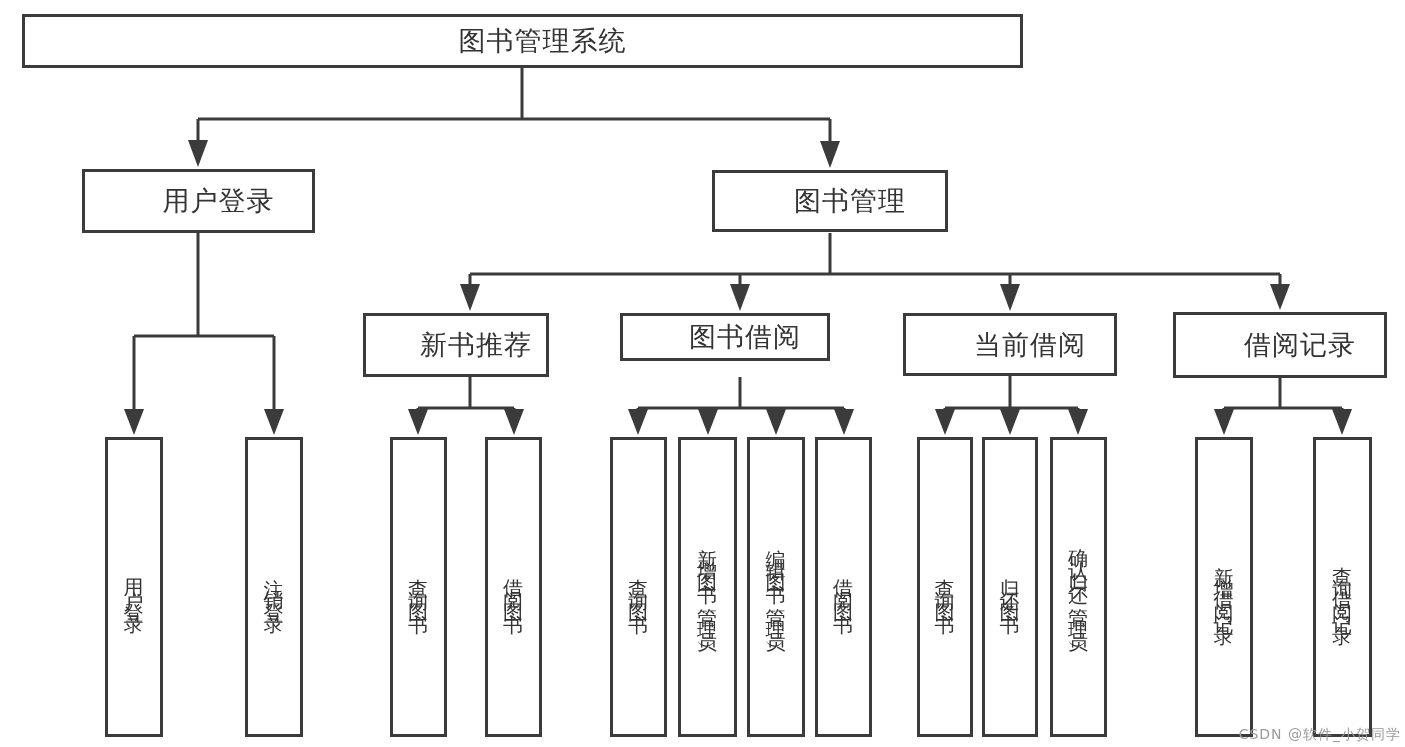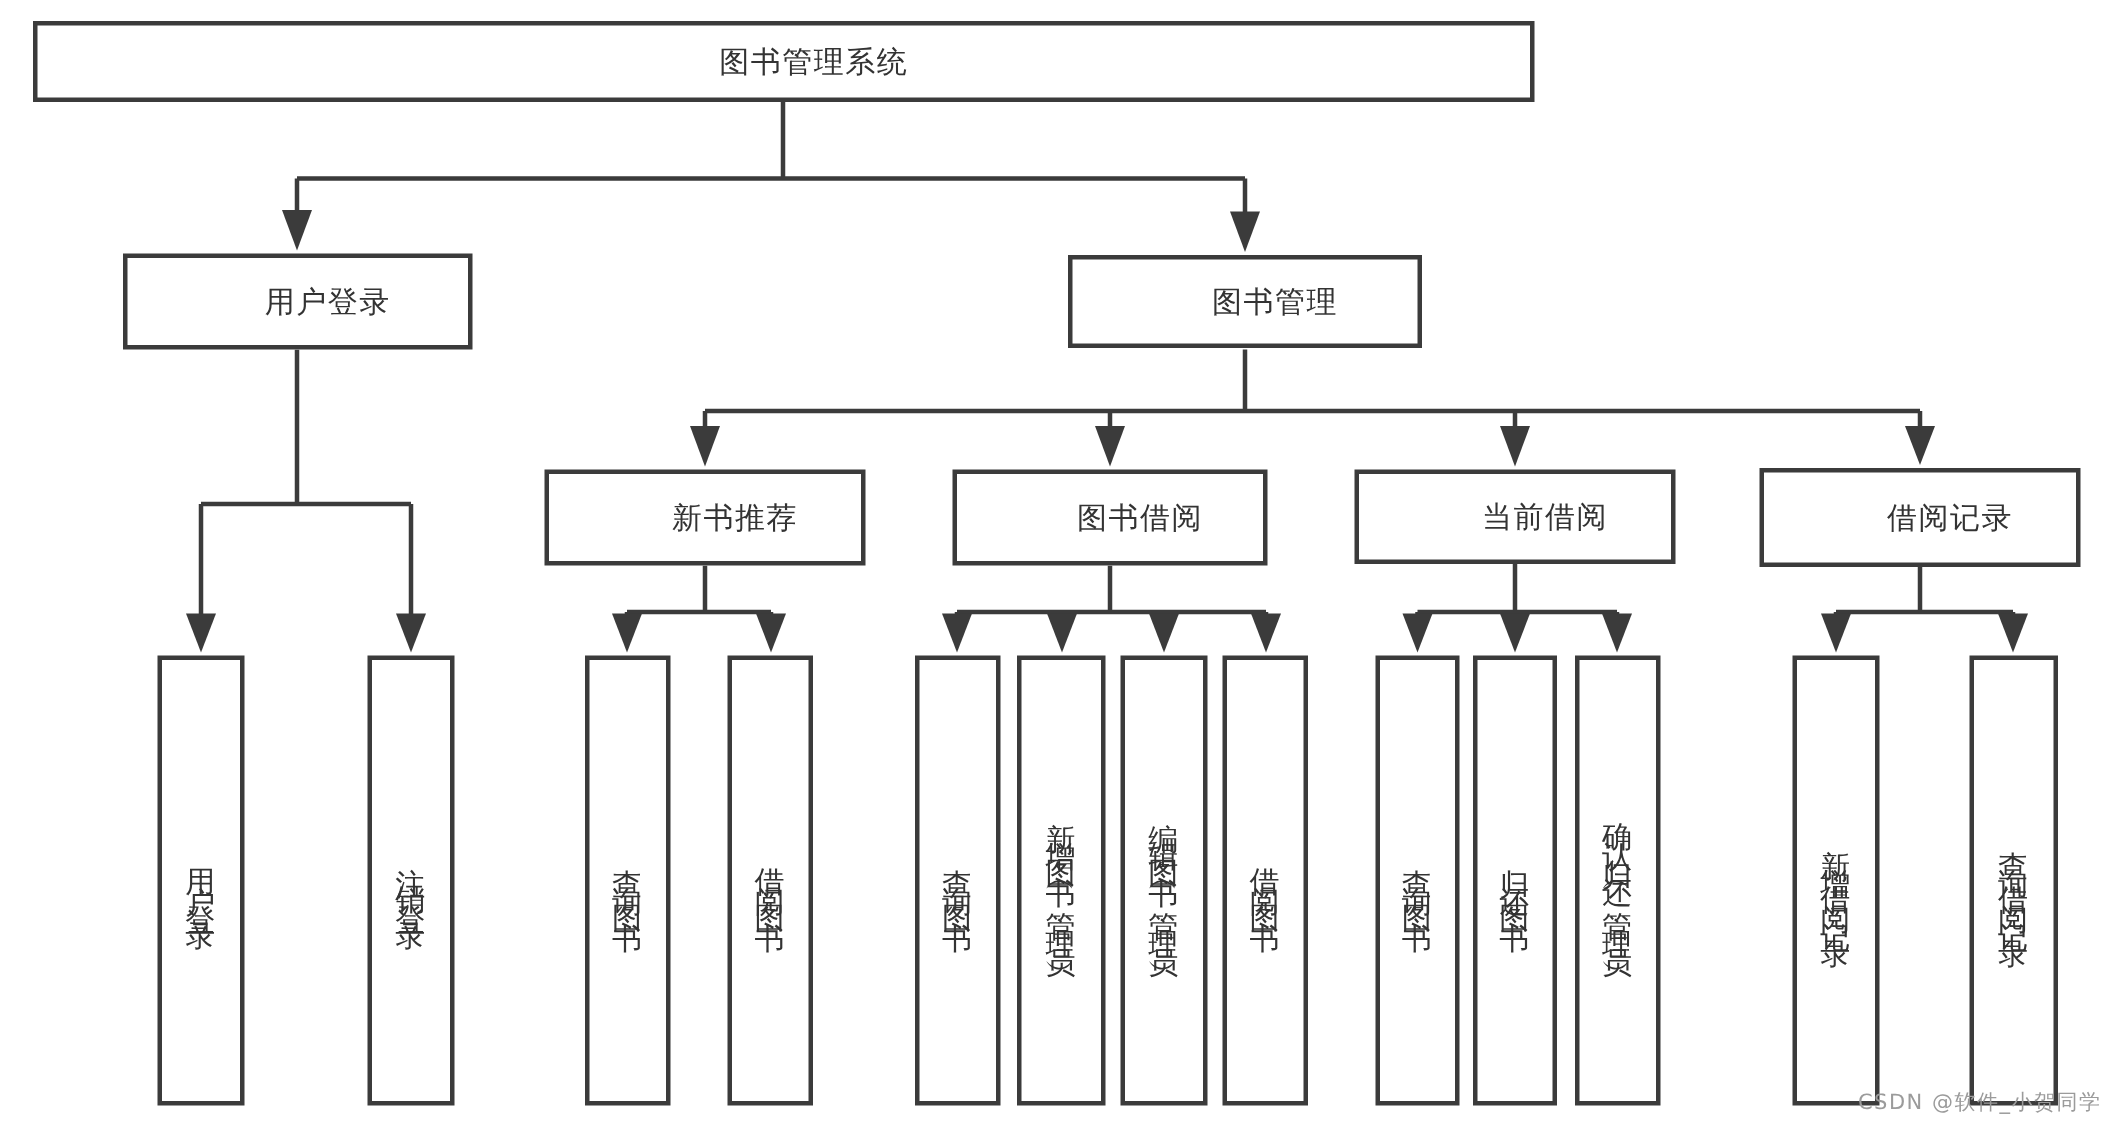"图书管理系统" .h-node { font-size: 20px -> 27px }
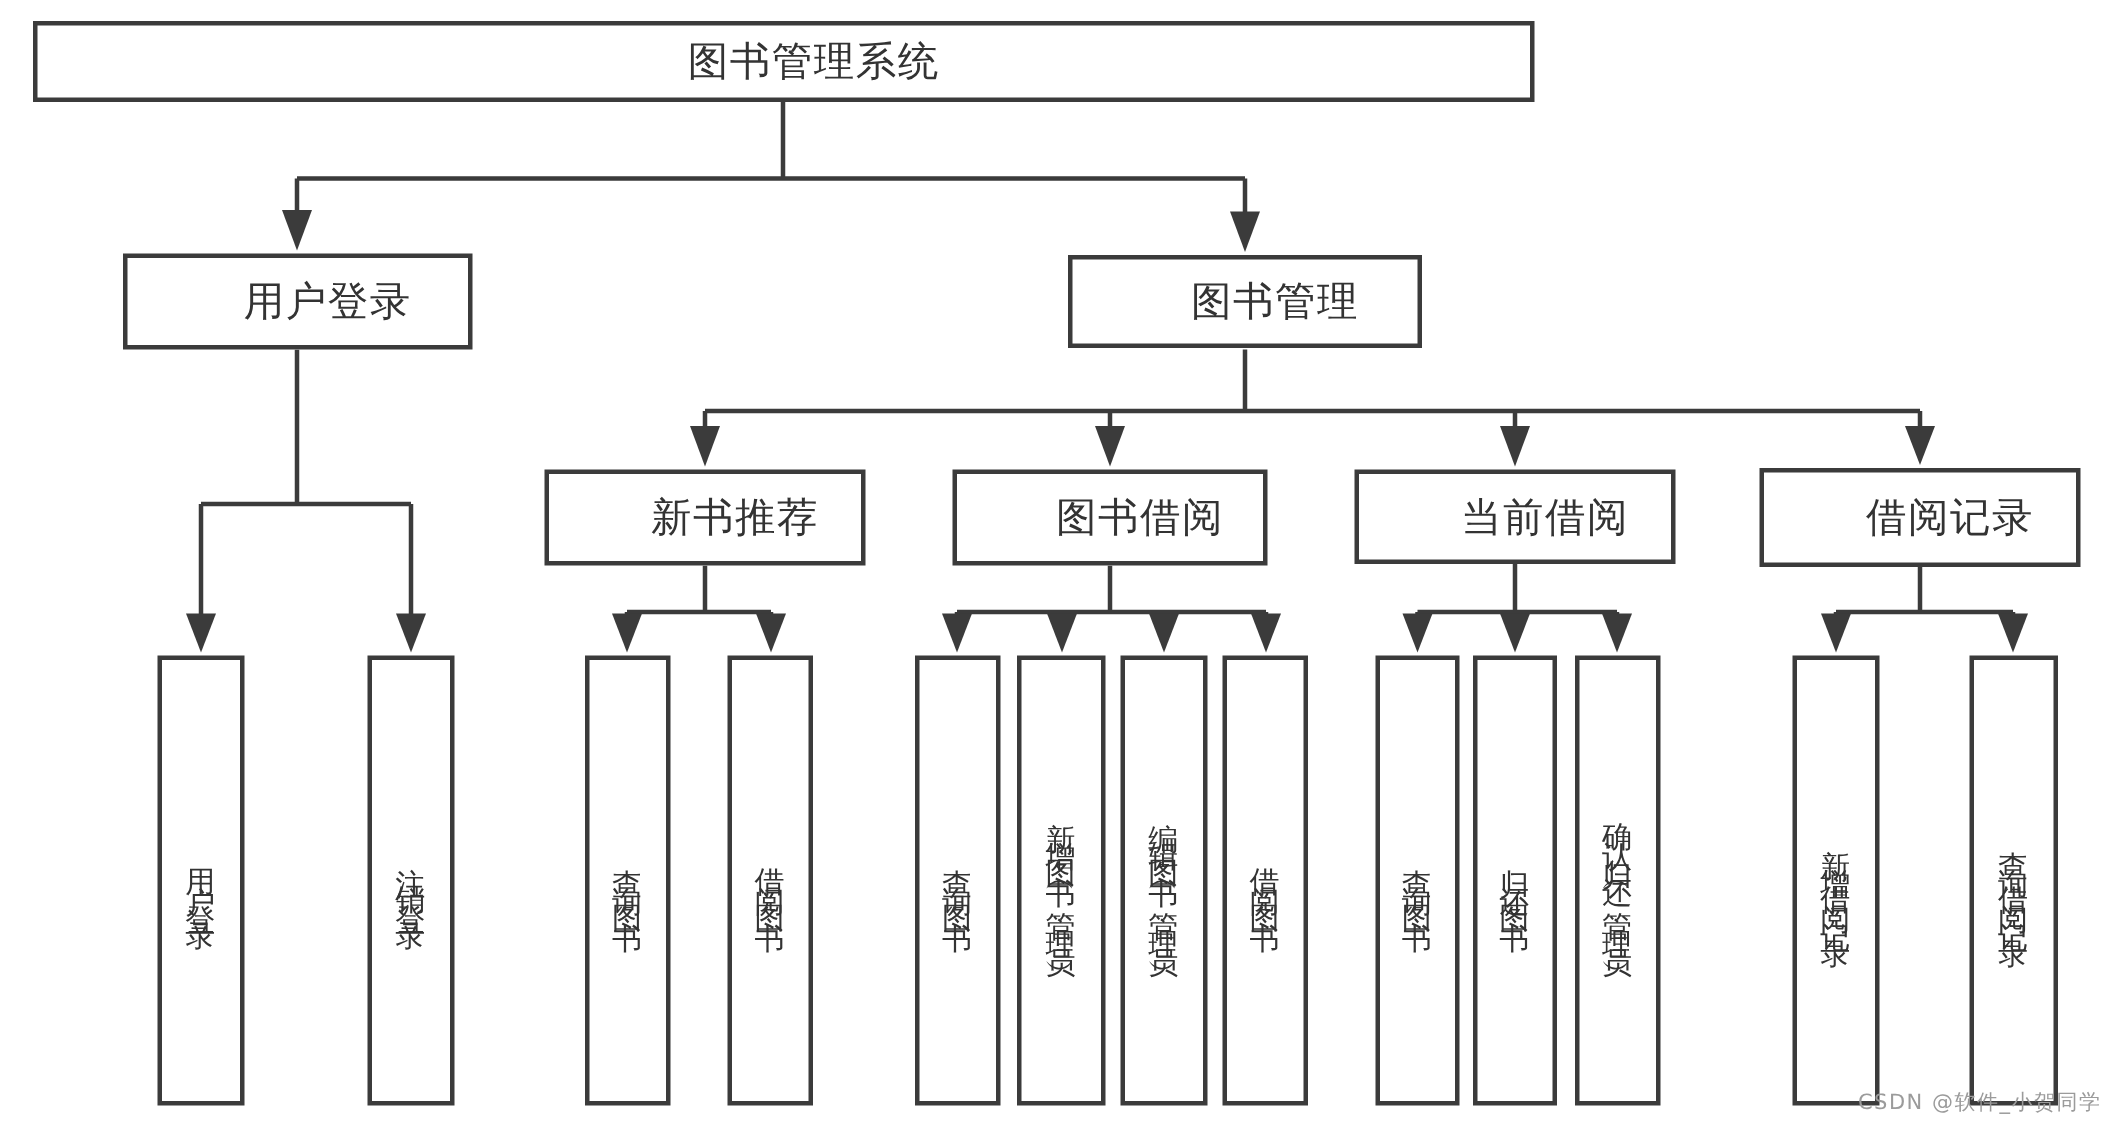"新书推荐" div.node { width: 214px -> 186px }
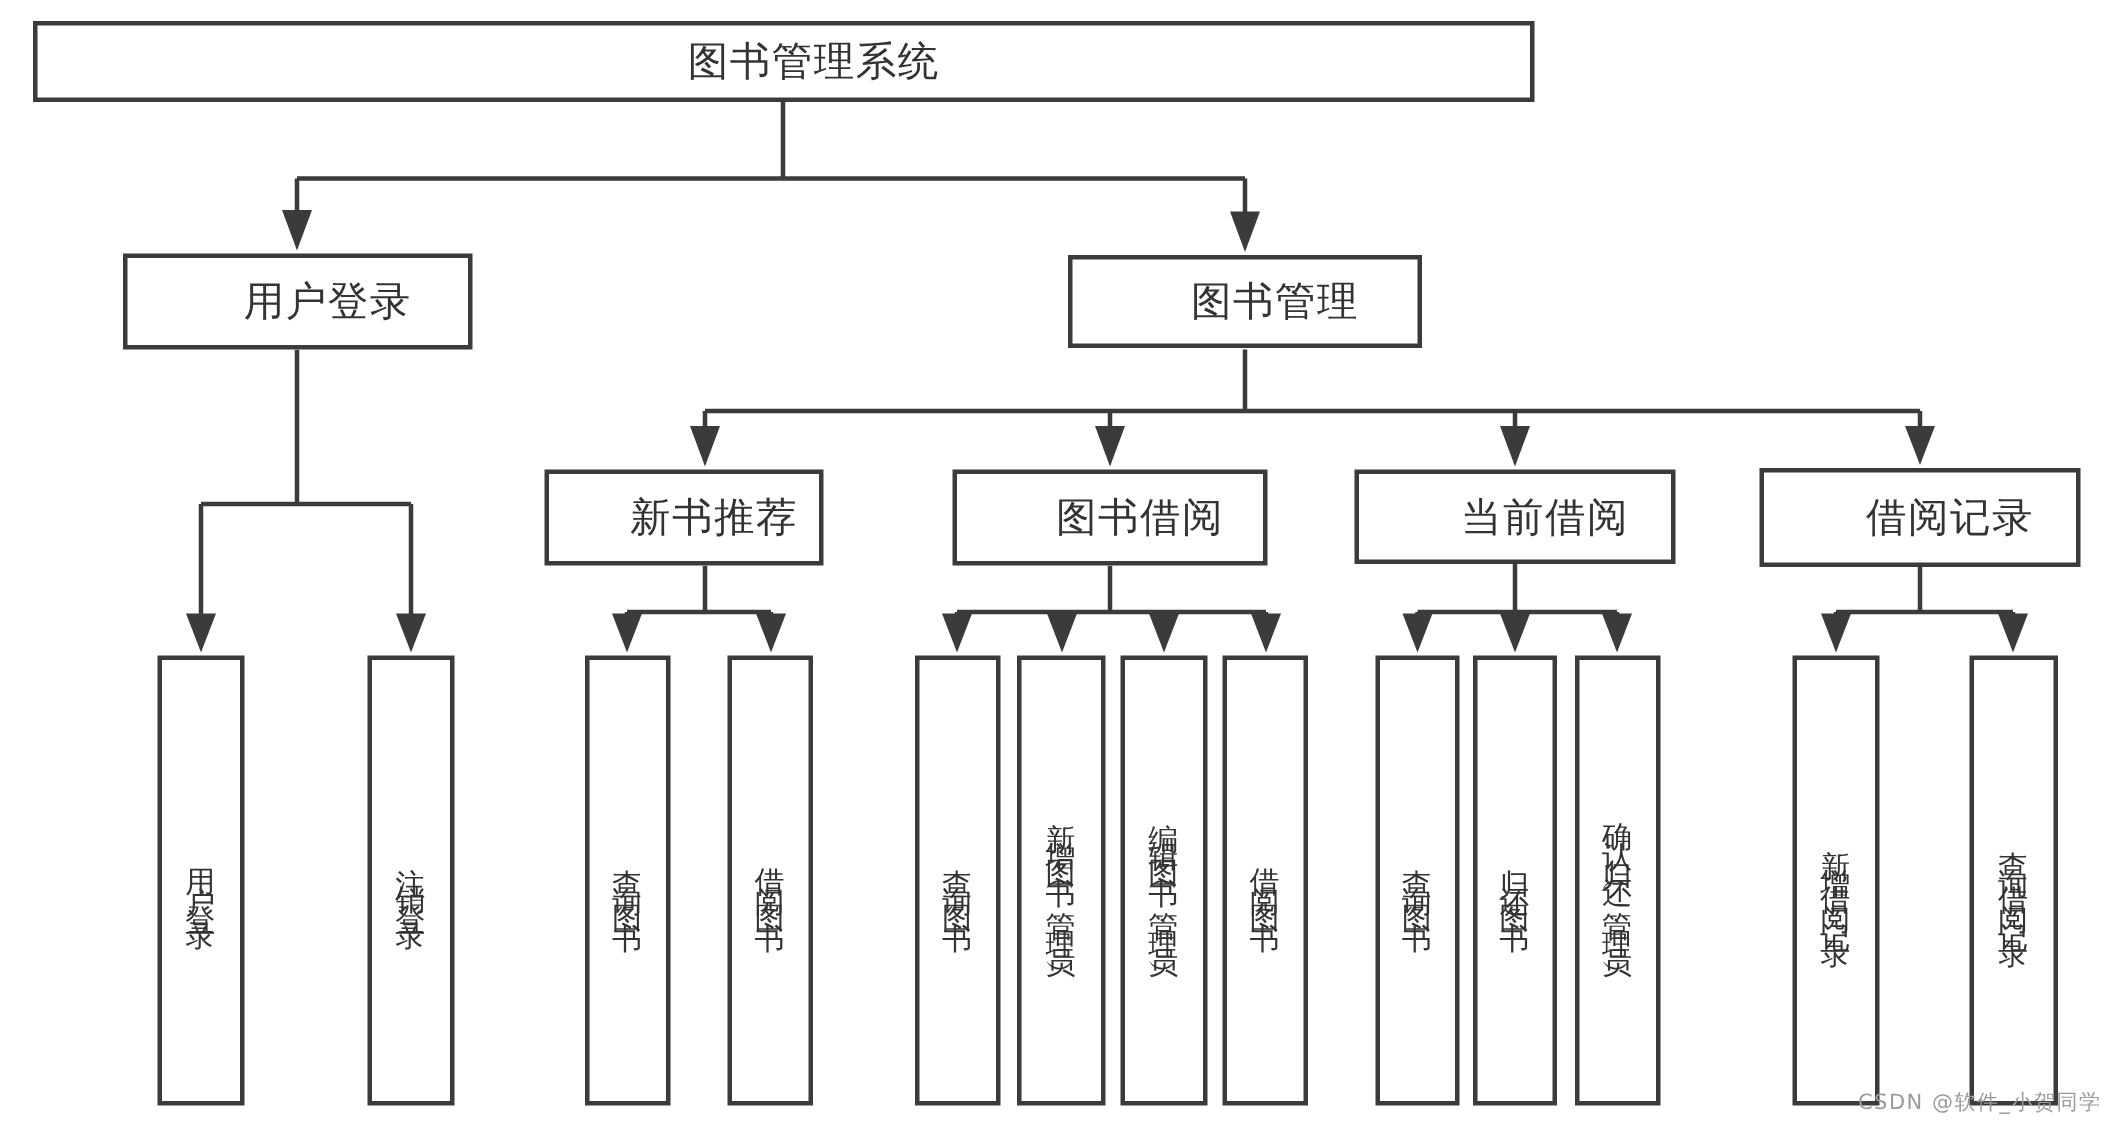"图书借阅" div.node { height: 64px -> 48px; left: 635px -> 620px }
